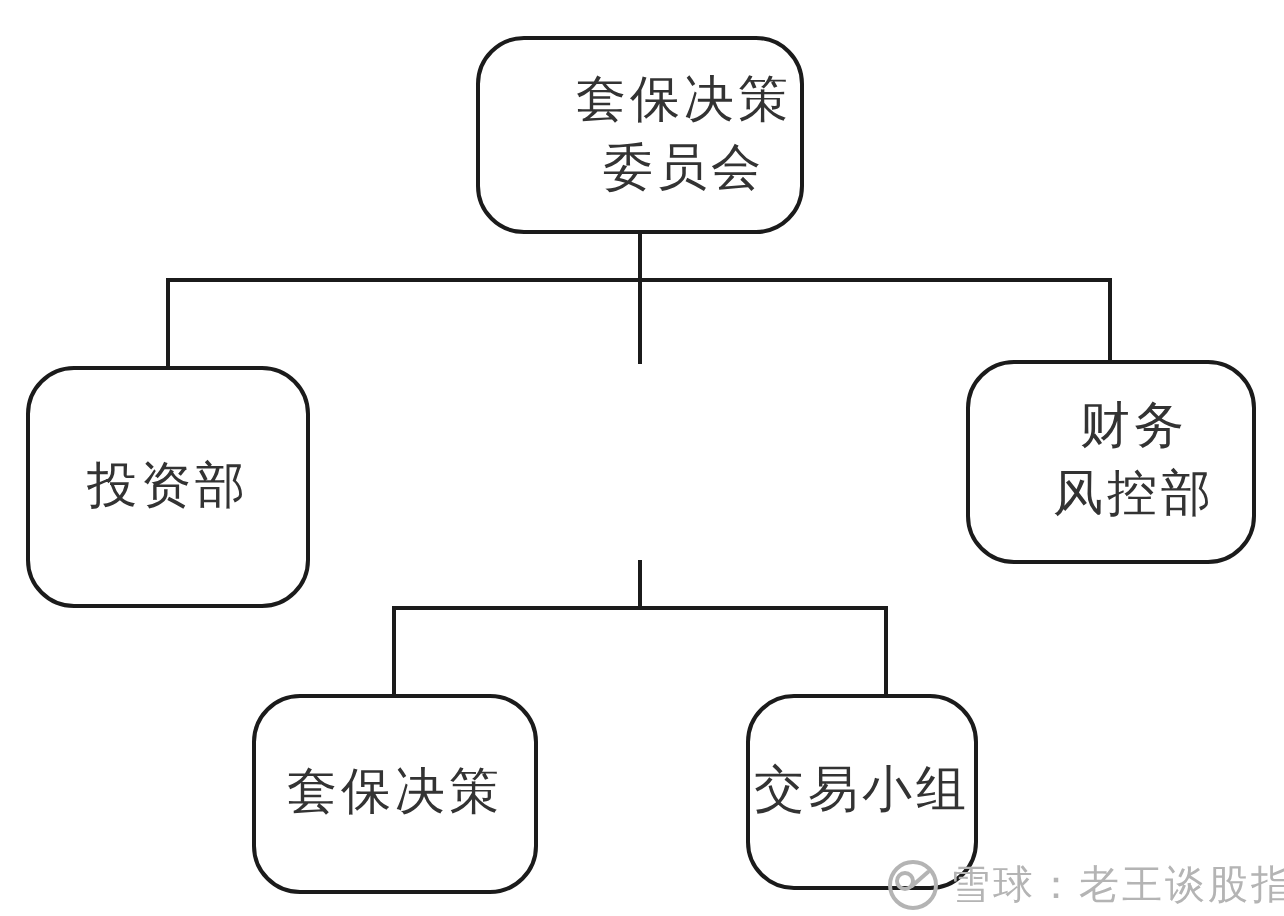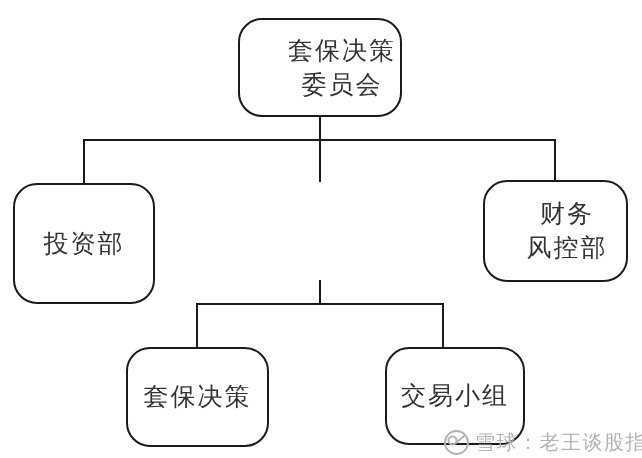"交易小组" div.node { margin-left: 12px -> none; width: 140px -> 116px }
